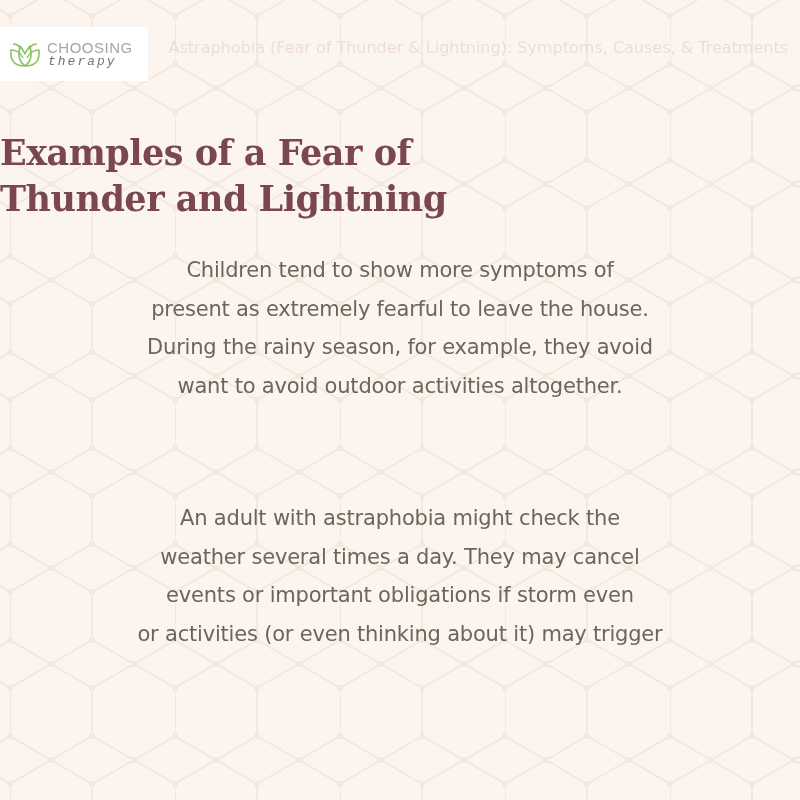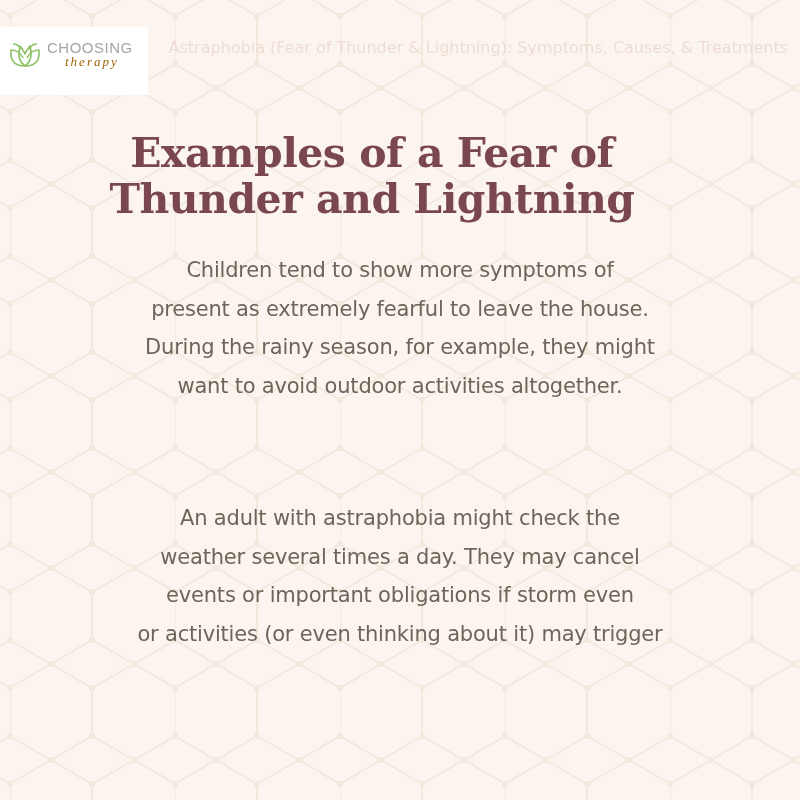"CHOOSING" .logo-box { height: 68px -> 54px }
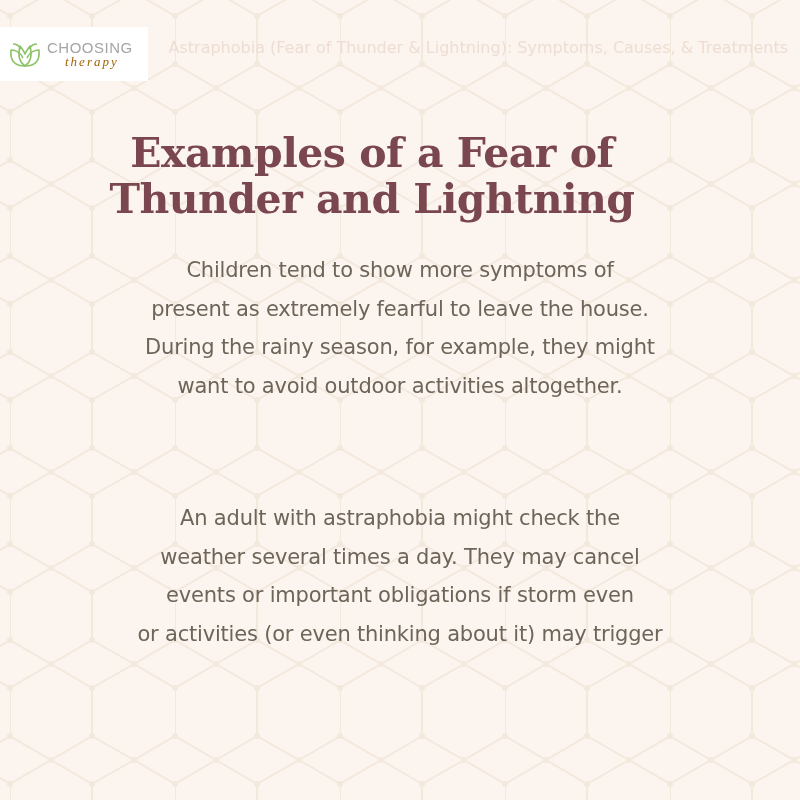"therapy" .logo-word2 { color: #a16207 -> #737373; font-family: Liberation Serif, serif -> Liberation Mono, monospace; margin-left: 17px -> none }
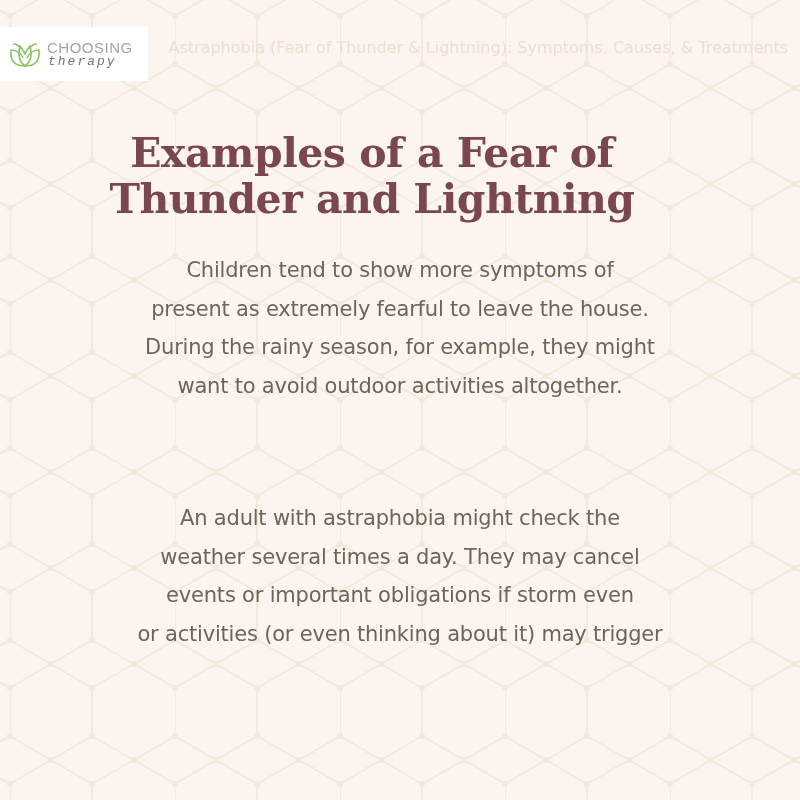"Examples of a Fear of" .main-title { font-size: 41px -> 35px; text-align: center -> none }
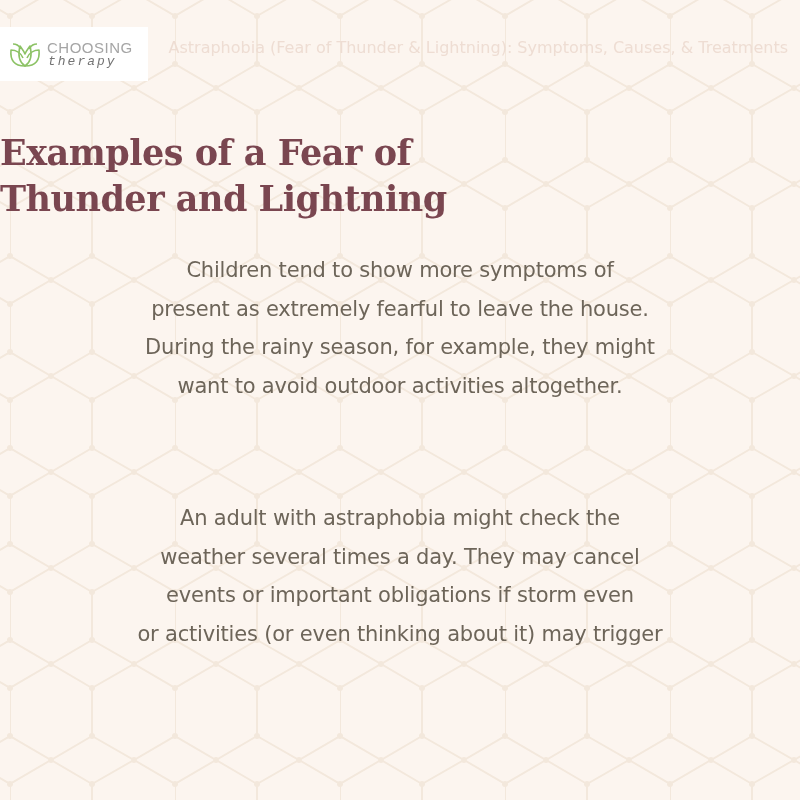"During the rainy season, for" span.line { text: might -> avoid }
